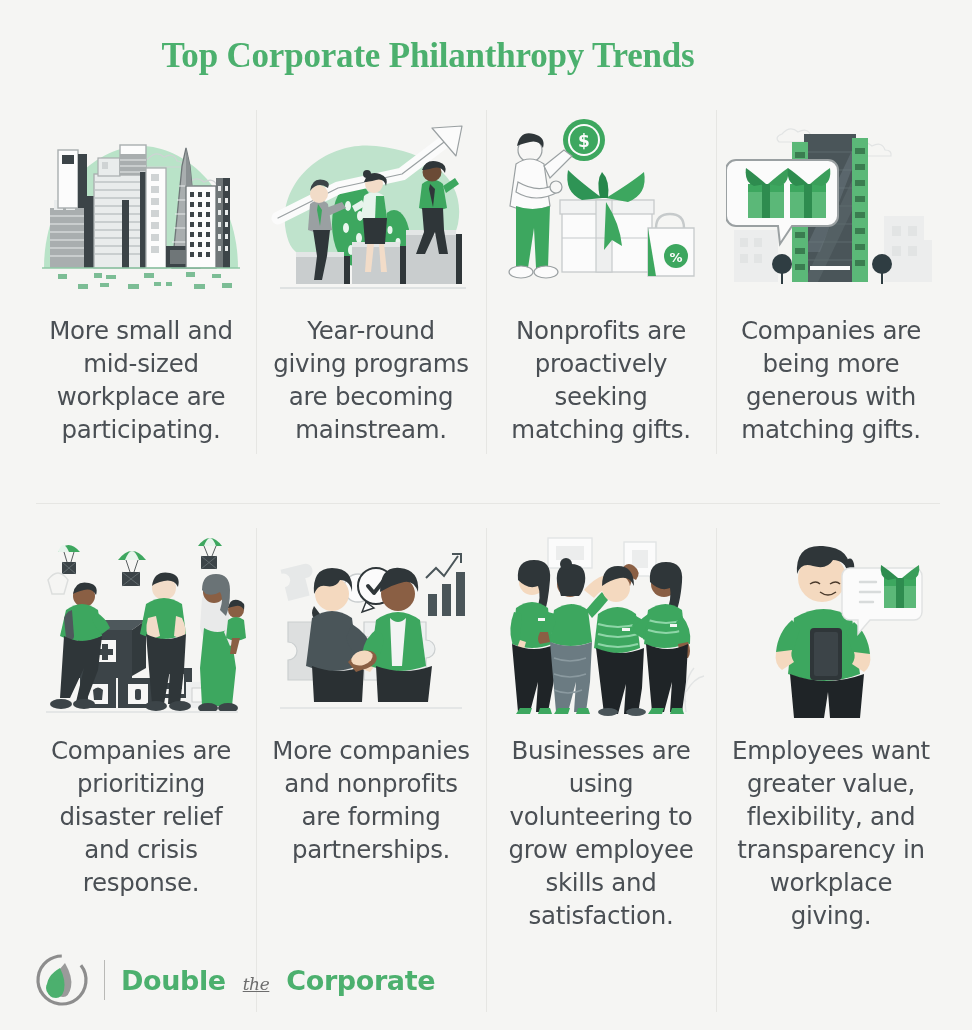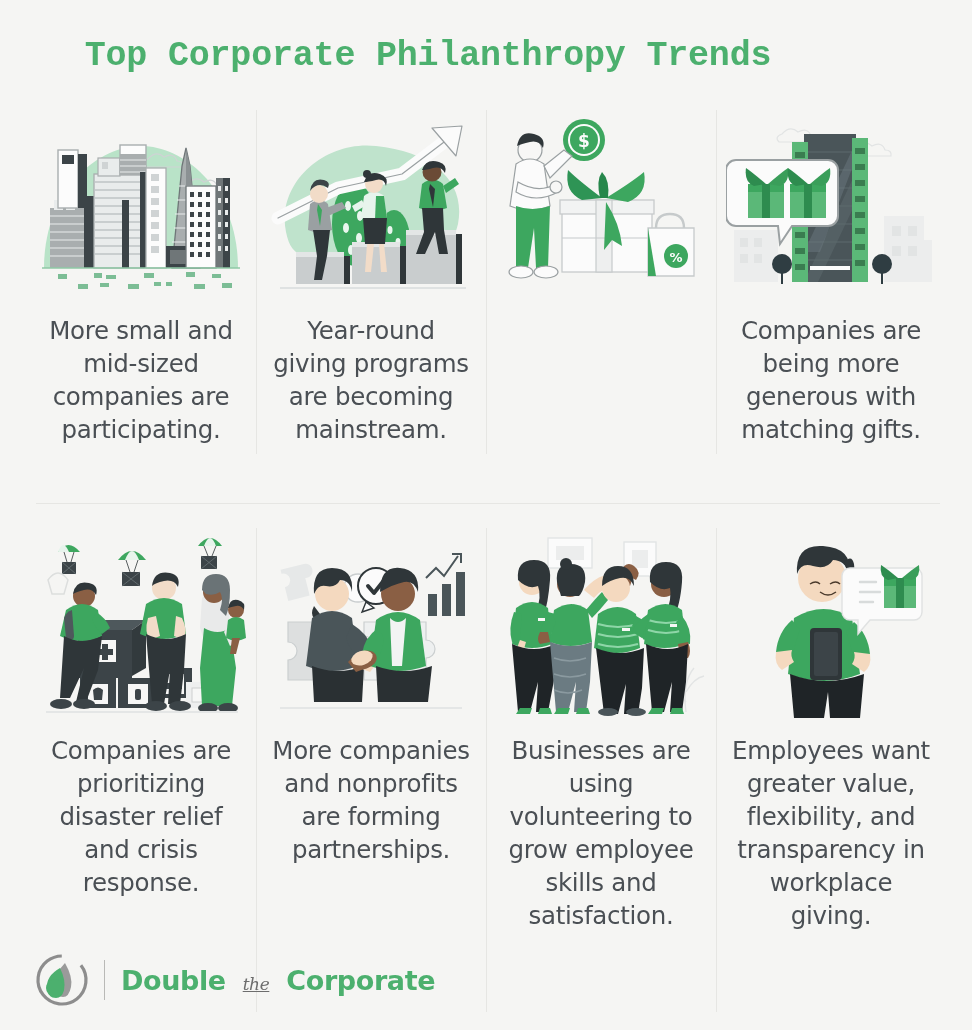"Top Corporate Philanthropy Trends" .title { font-family: Liberation Mono, monospace -> Liberation Serif, serif }
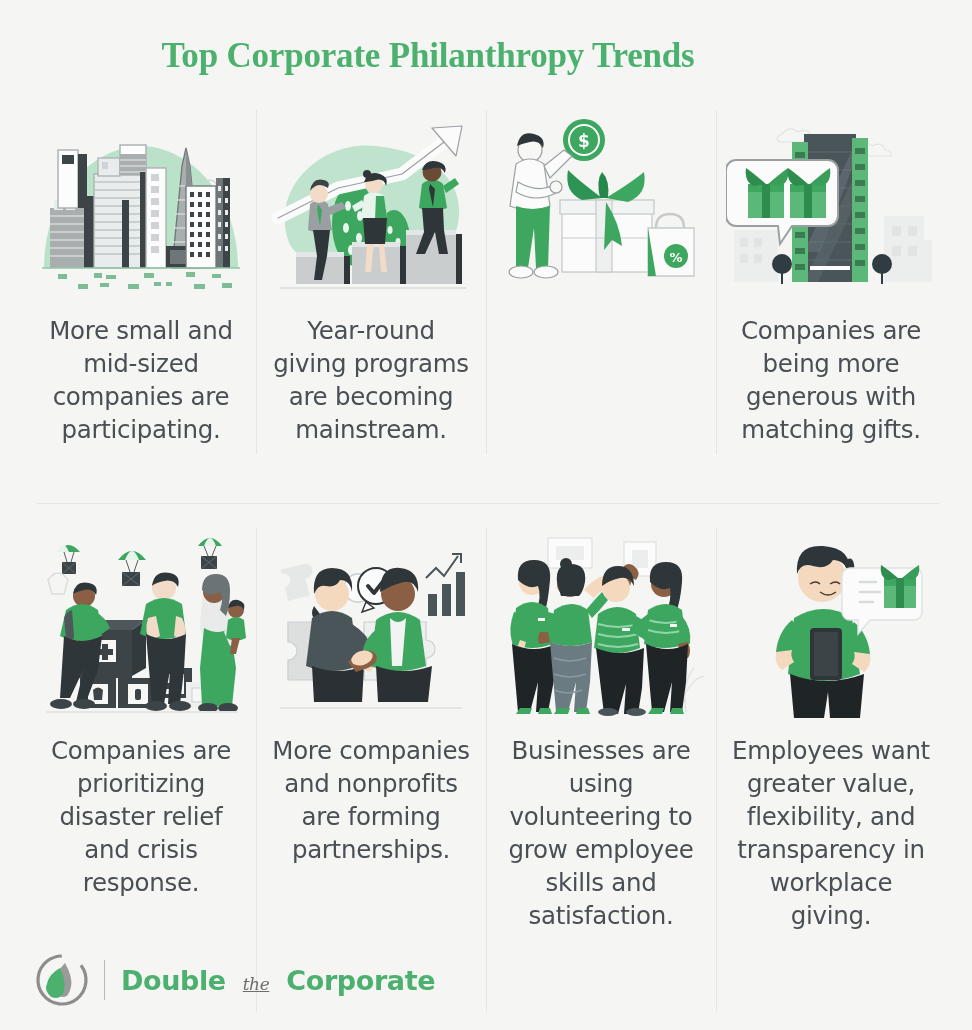"More small and mid-sized companies" div.caption { text: companies -> workplace }
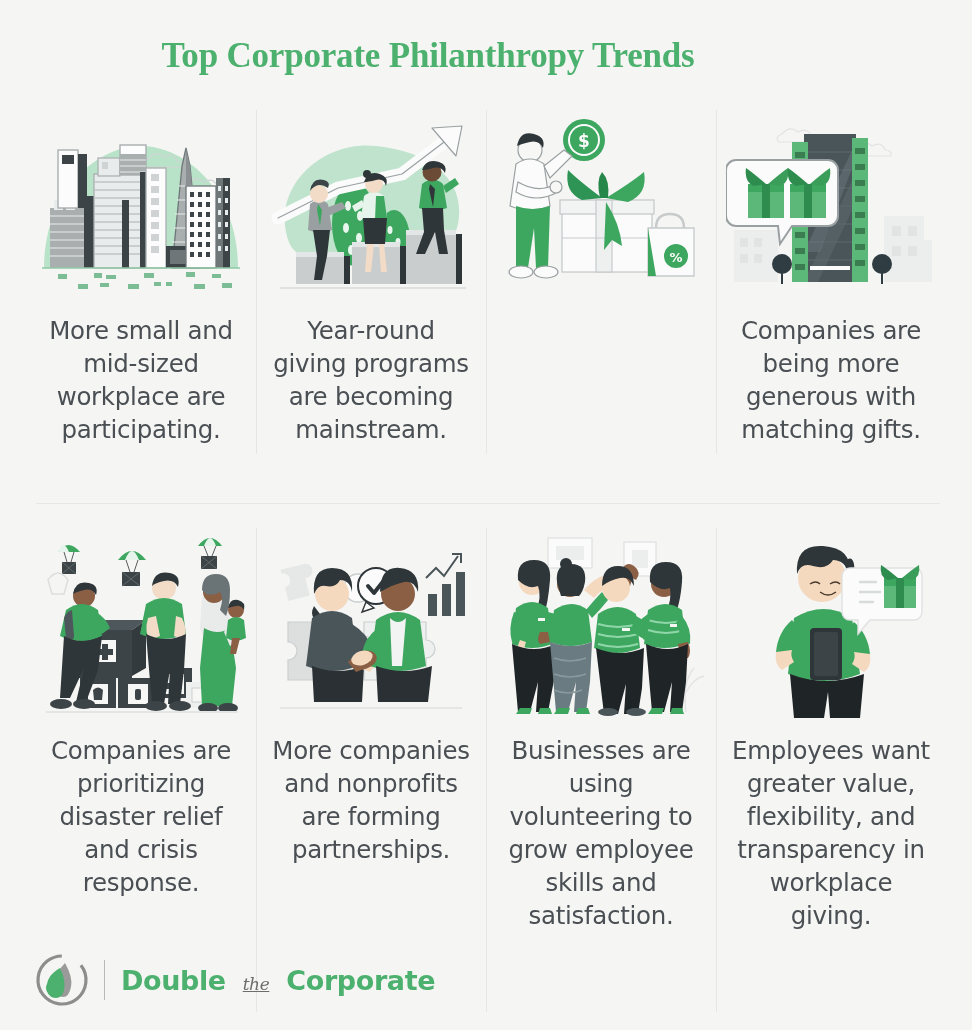"Nonprofits are proactively seeking" div.caption { html: none -> <div>Nonprofits are proactively seeking matching gifts.</div> }
